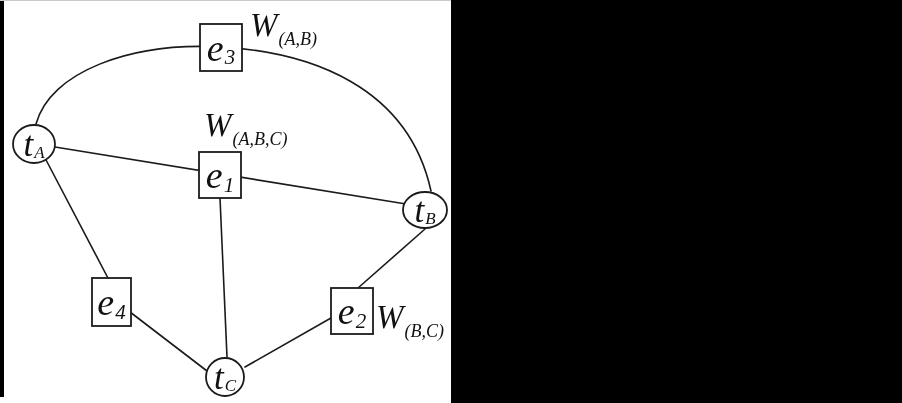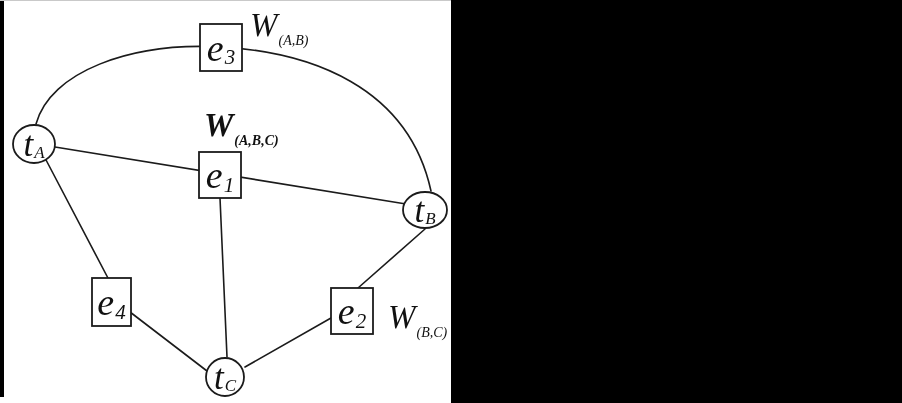"(A,B)" .w-label .sub { font-size: 14px -> 18px }
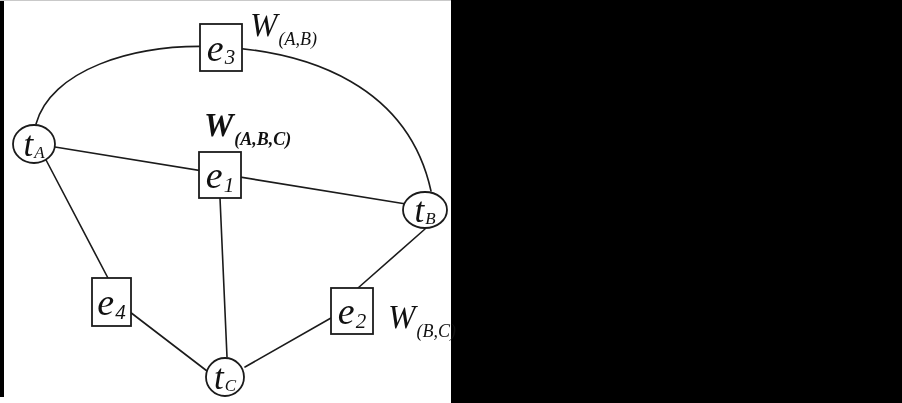"W(A,B,C)" div.w-label { font-weight: bold -> none }
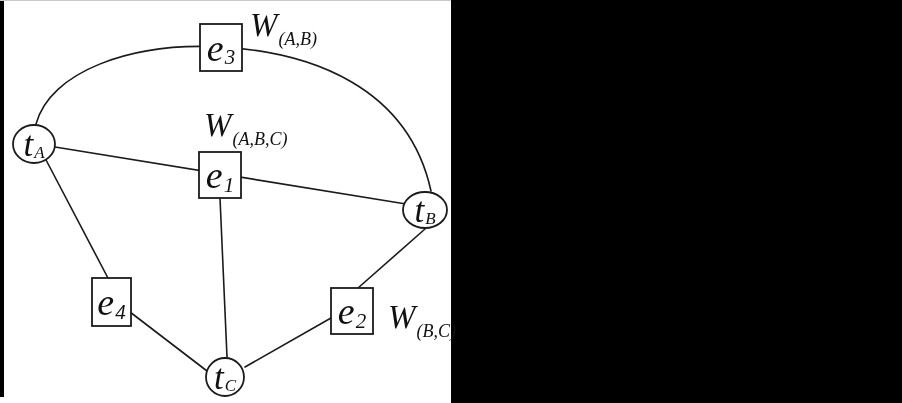"W(B,C)" div.w-label { left: 388px -> 376px }
